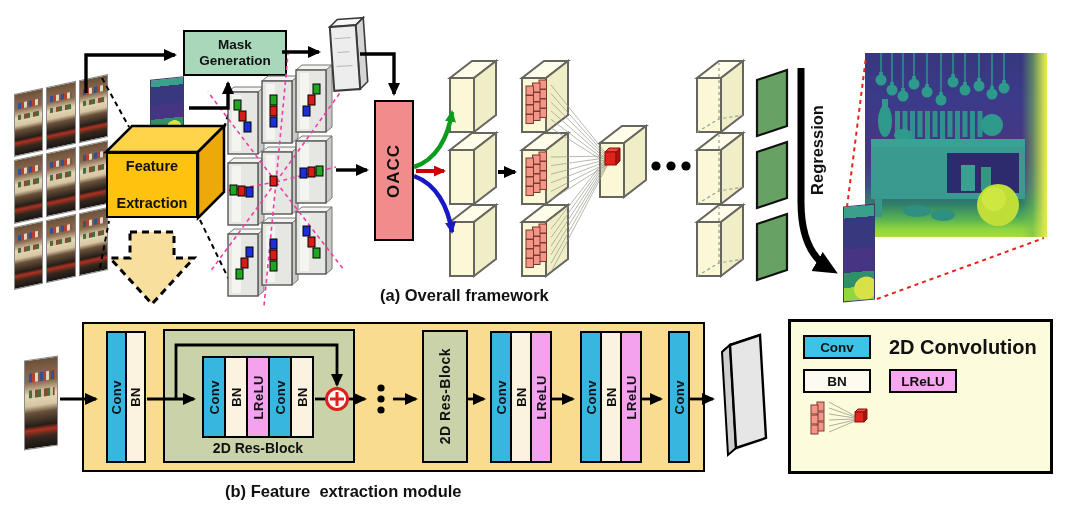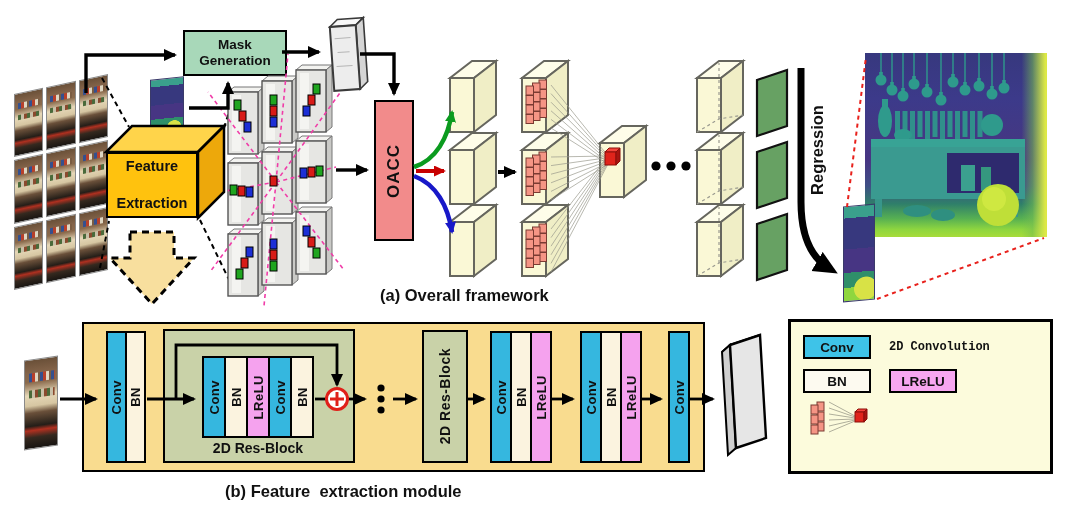"2D Convolution" .lg-label { font-family: Liberation Mono, monospace -> none; font-size: 12px -> 20px }
